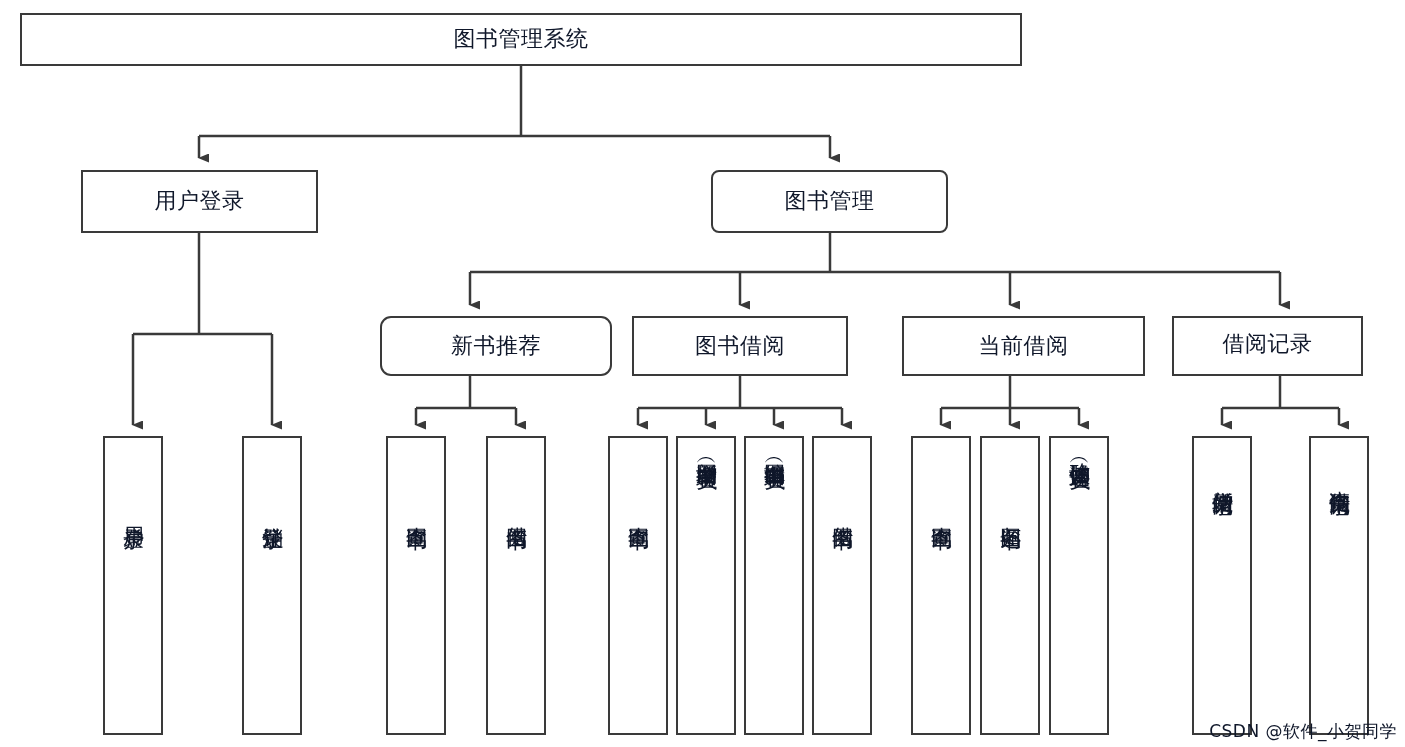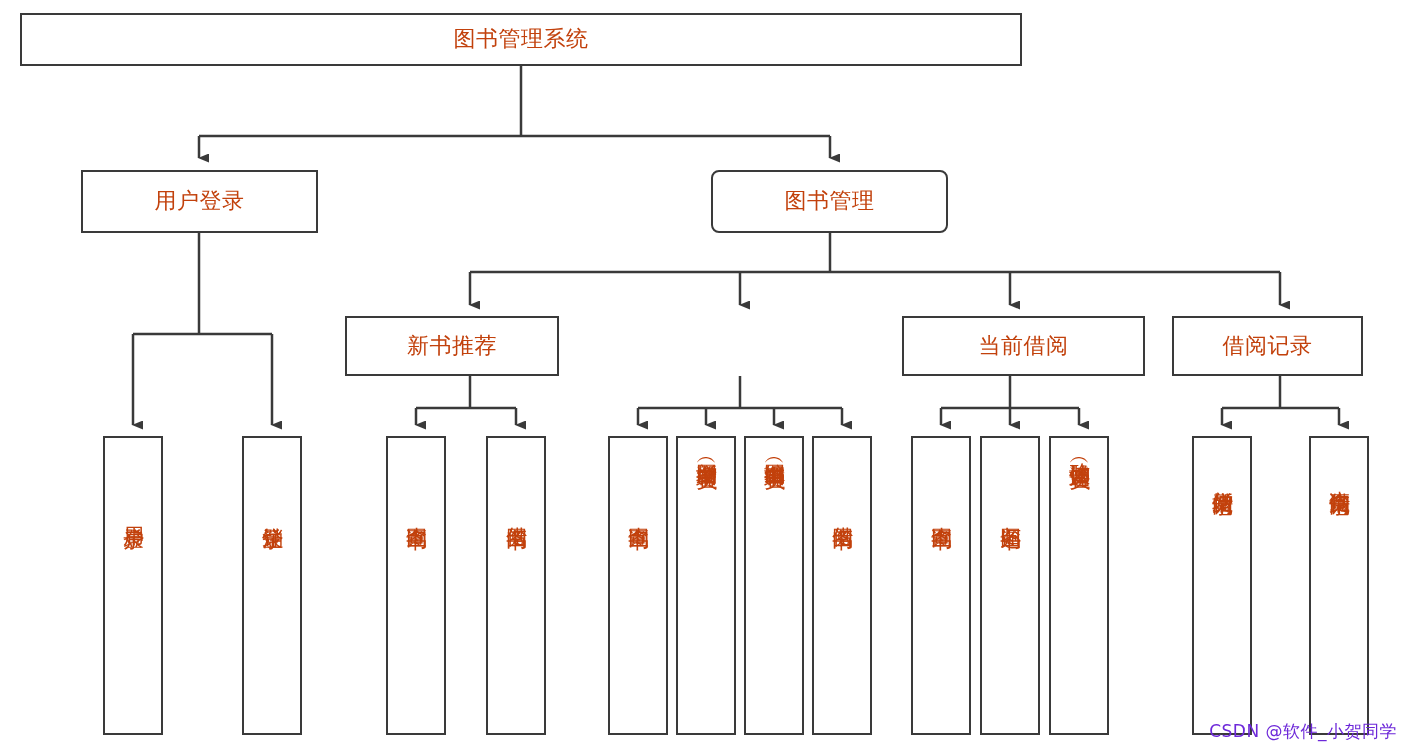"图书管理系统" .node { color: #c2410c -> #0f172a }
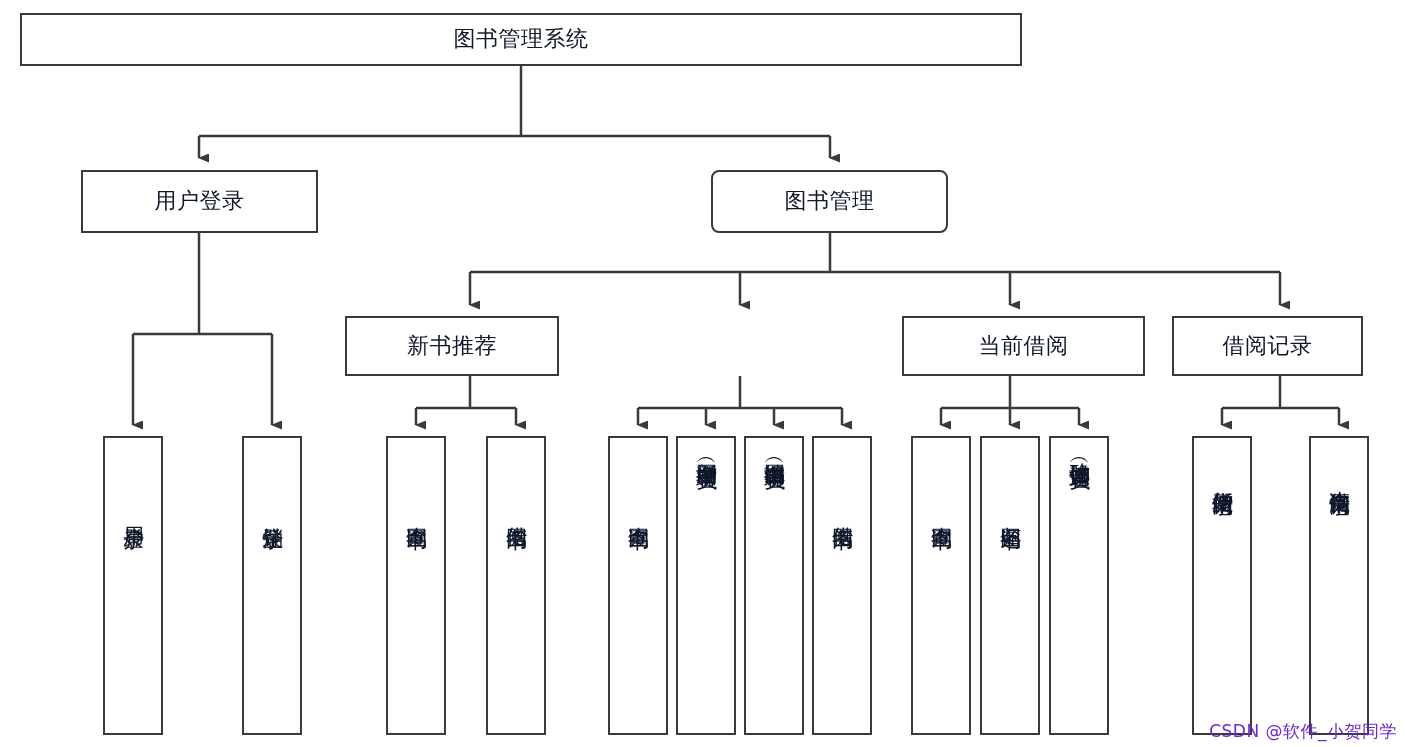"新书推荐" div.node { border-radius: none -> 11px; left: 345px -> 380px; width: 214px -> 232px }
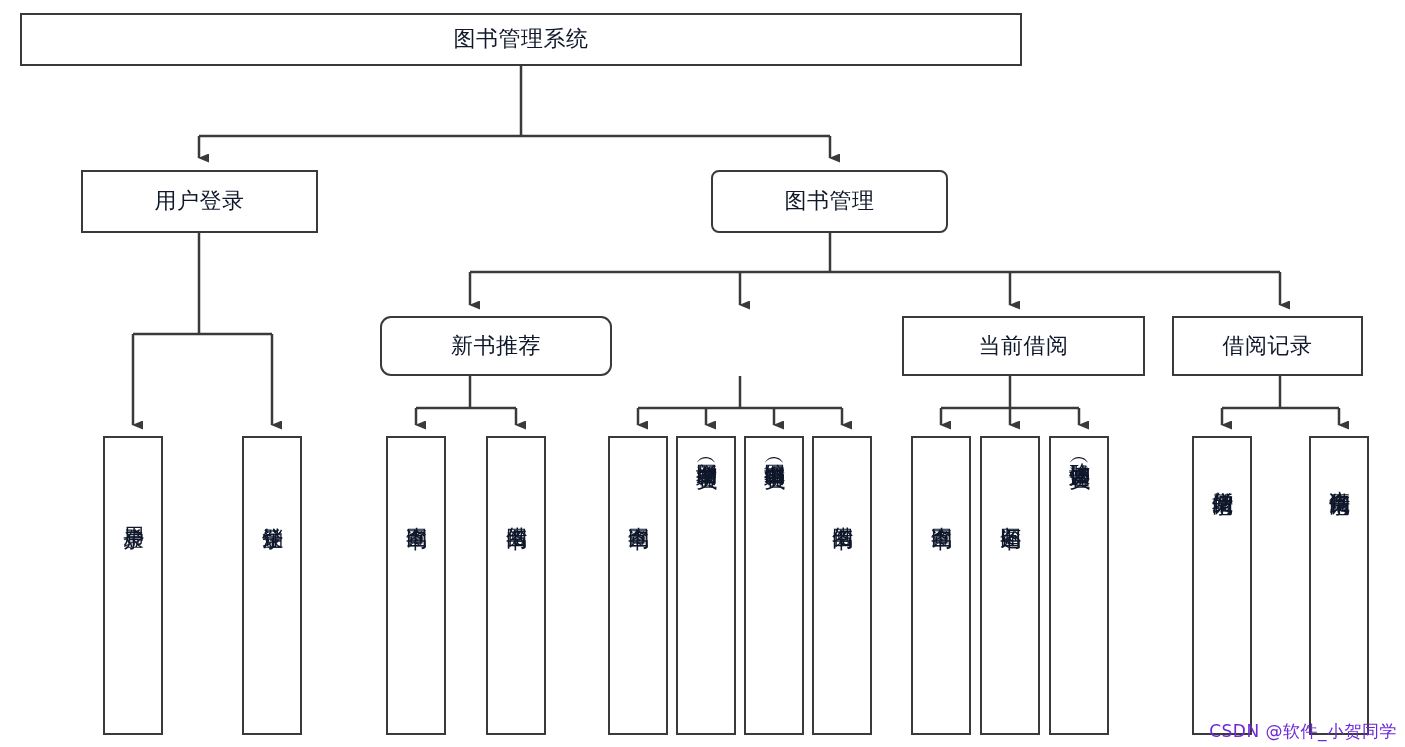"图书借阅" div.node { html: none -> <div> <span>图书借阅</span> </div> }
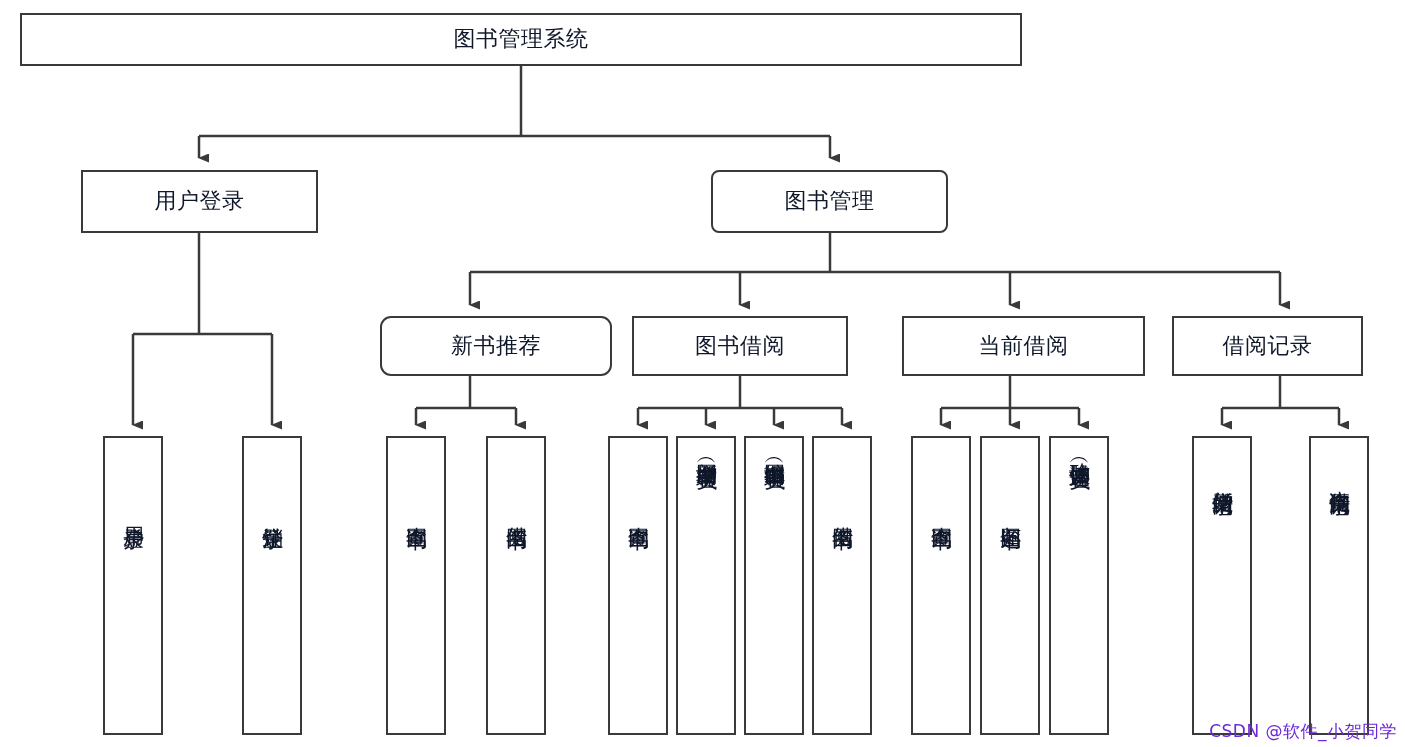"借阅记录" div.node { font-family: none -> Liberation Mono, monospace }
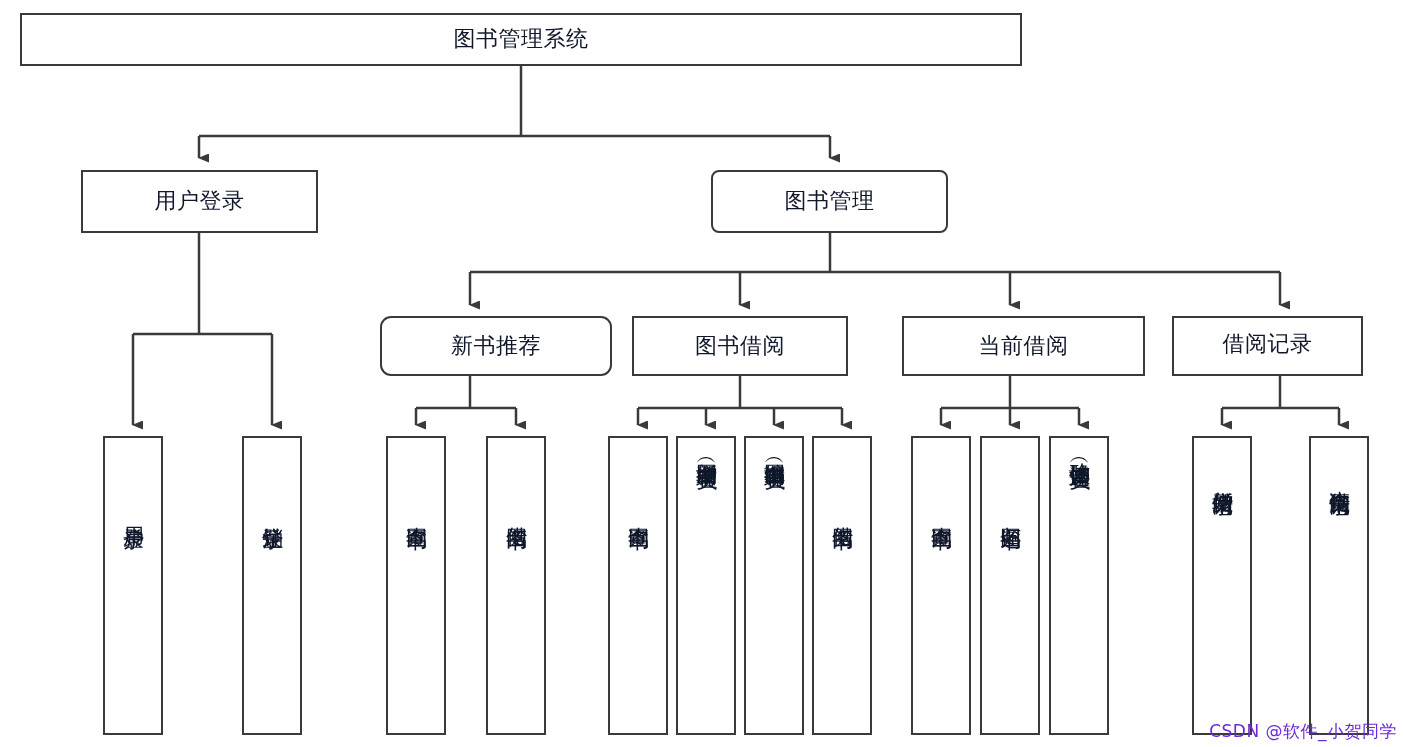"CSDN @软件_小贺同学" .watermark { color: #6d28d9 -> #0f172a }
